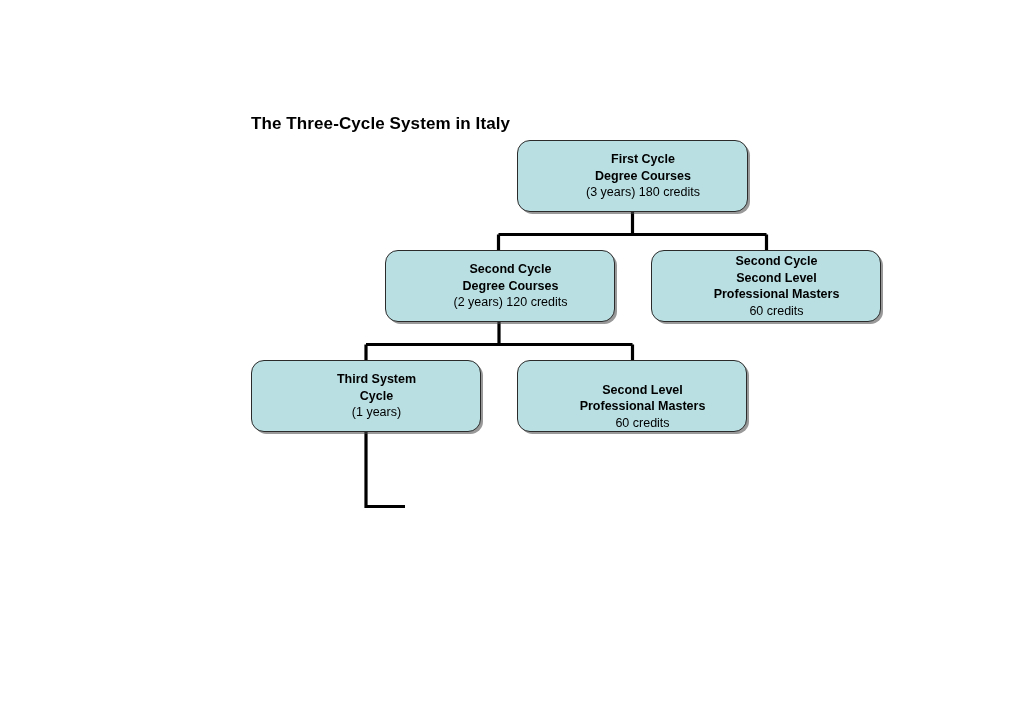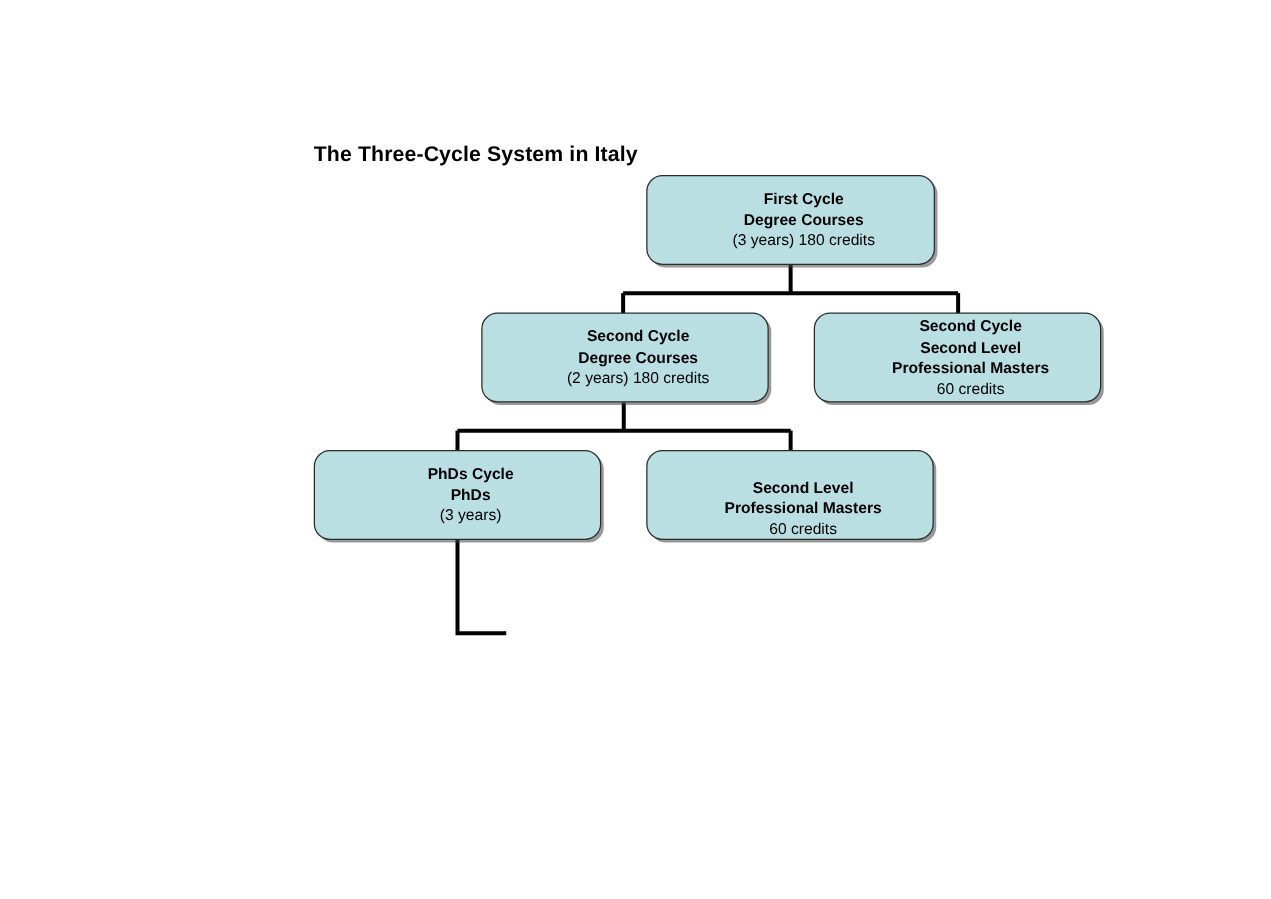"(2 years) 180 credits" span.ln { text: 180 -> 120 }
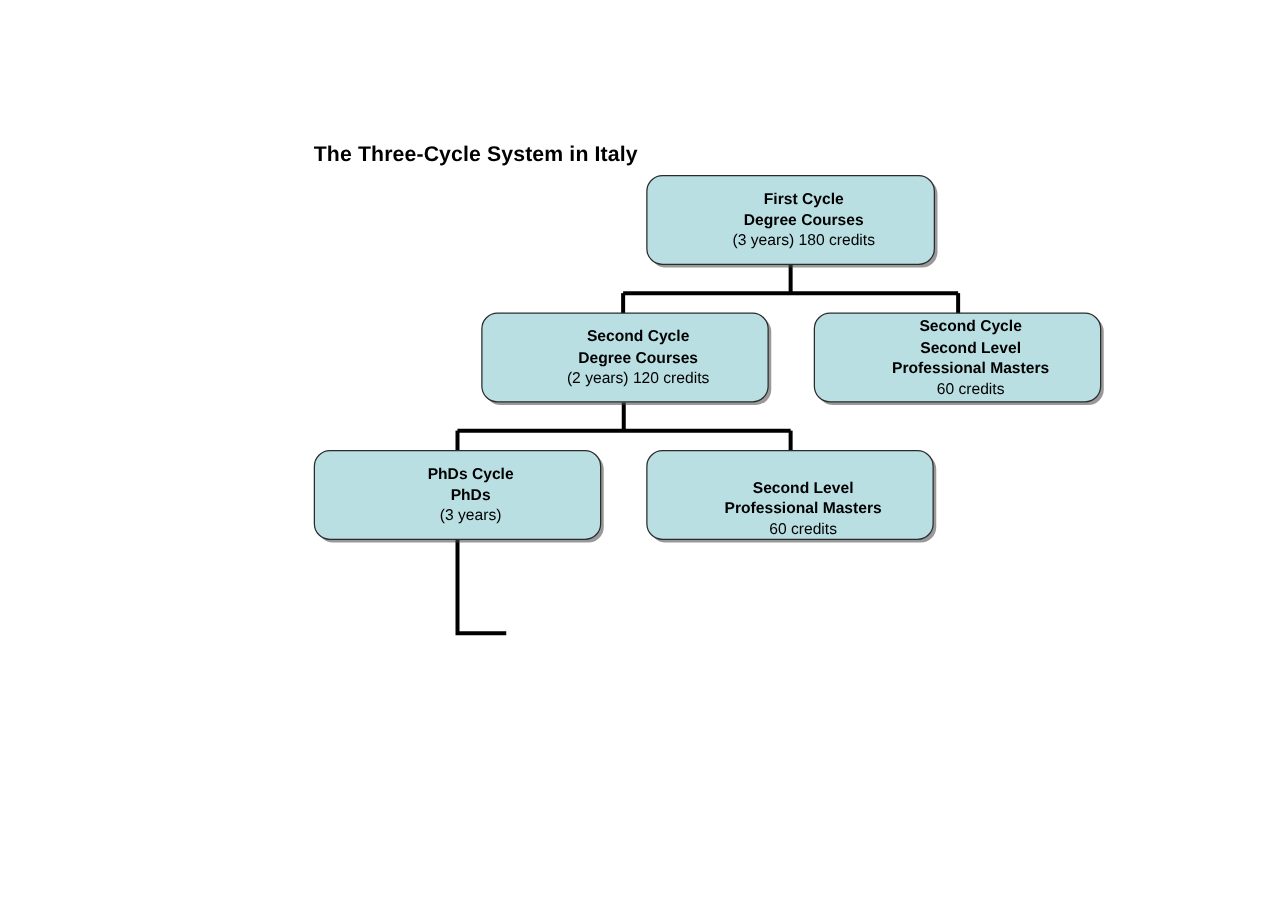"PhDs Cycle" span.ln { text: PhDs Cycle -> Third System }
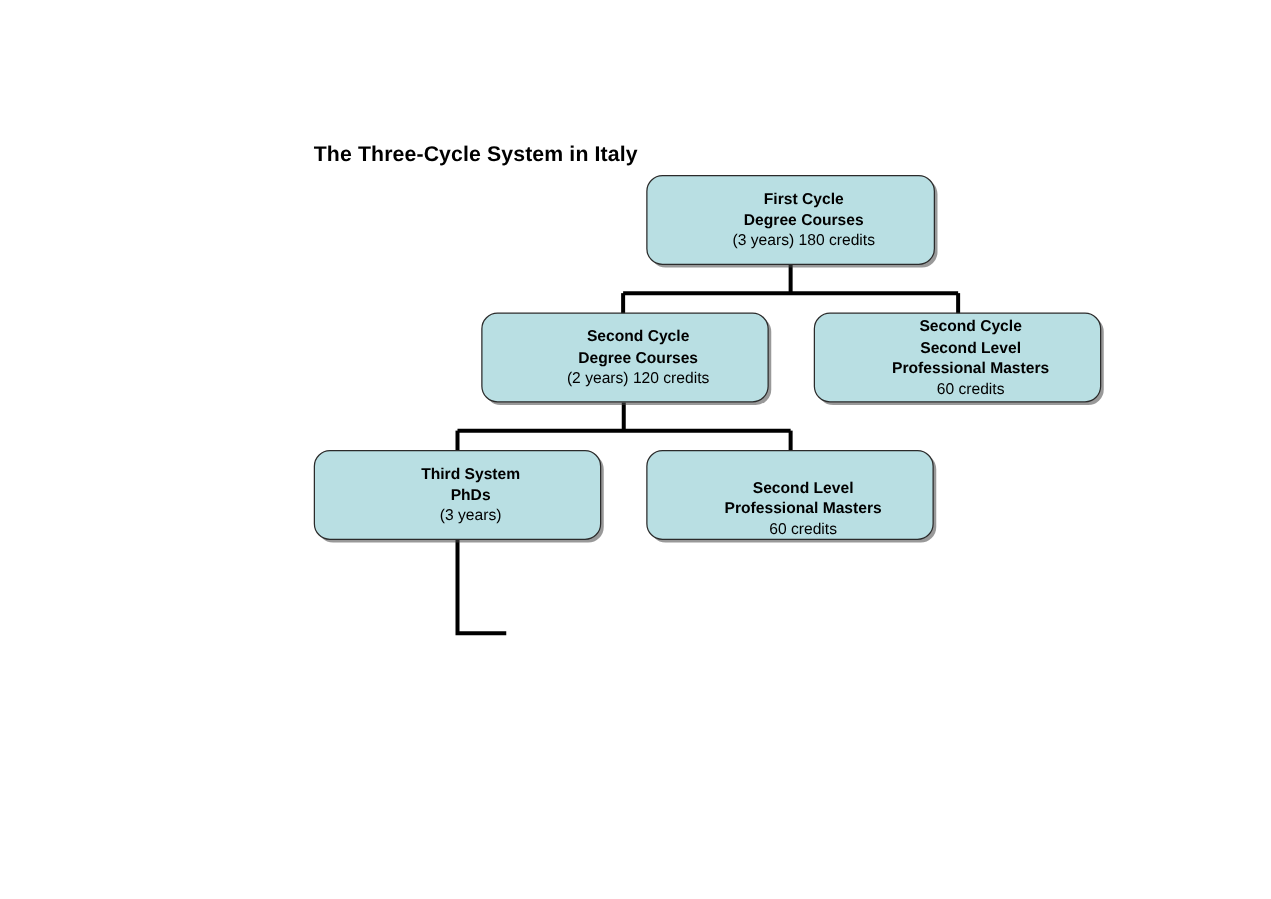"PhDs" span.ln { text: PhDs -> Cycle }
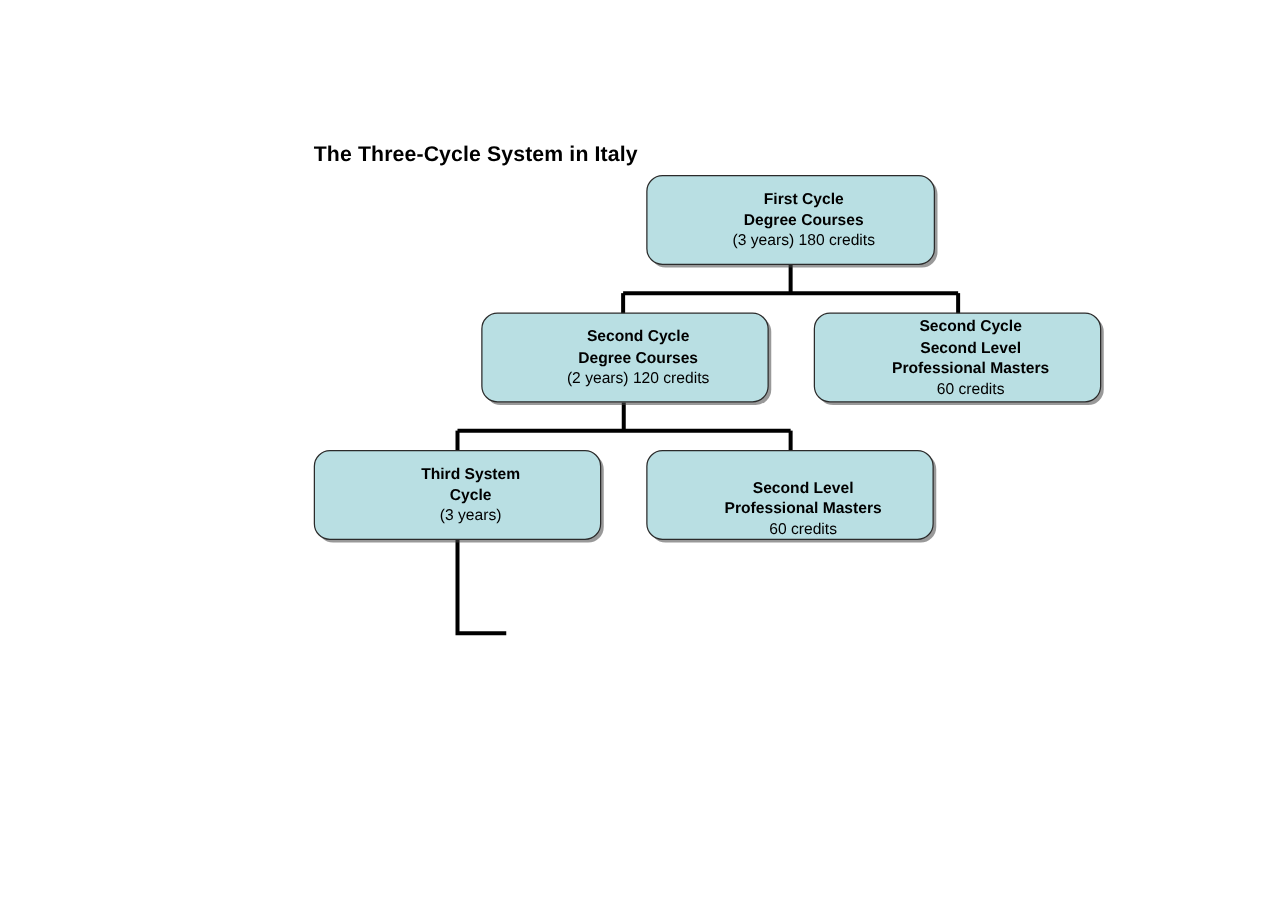"(3 years)" span.ln { text: 3 -> 1 }
